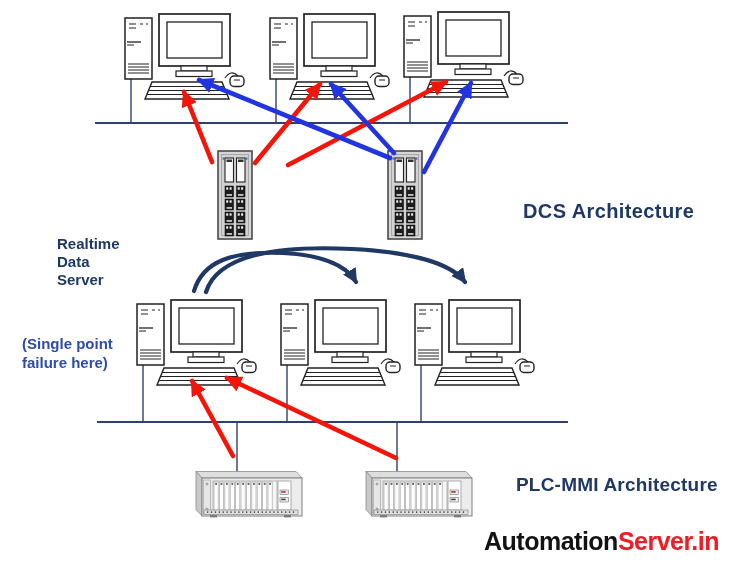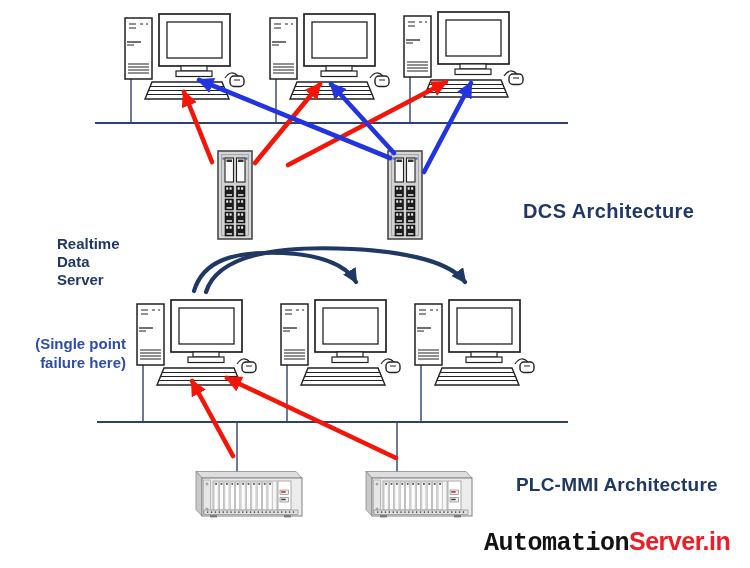"(Single point" .lbl-single { left: 0 -> 22px; text-align: right -> left }
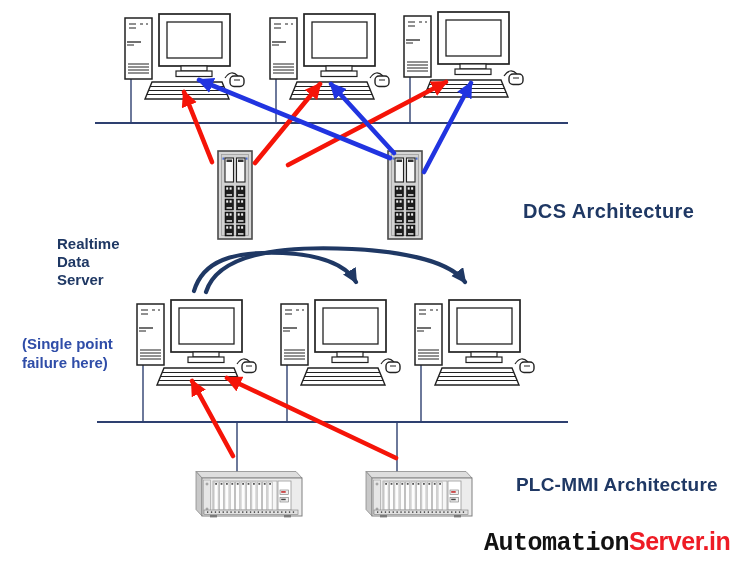"Automation" .brand .b1 { font-family: Liberation Mono, monospace -> none }
